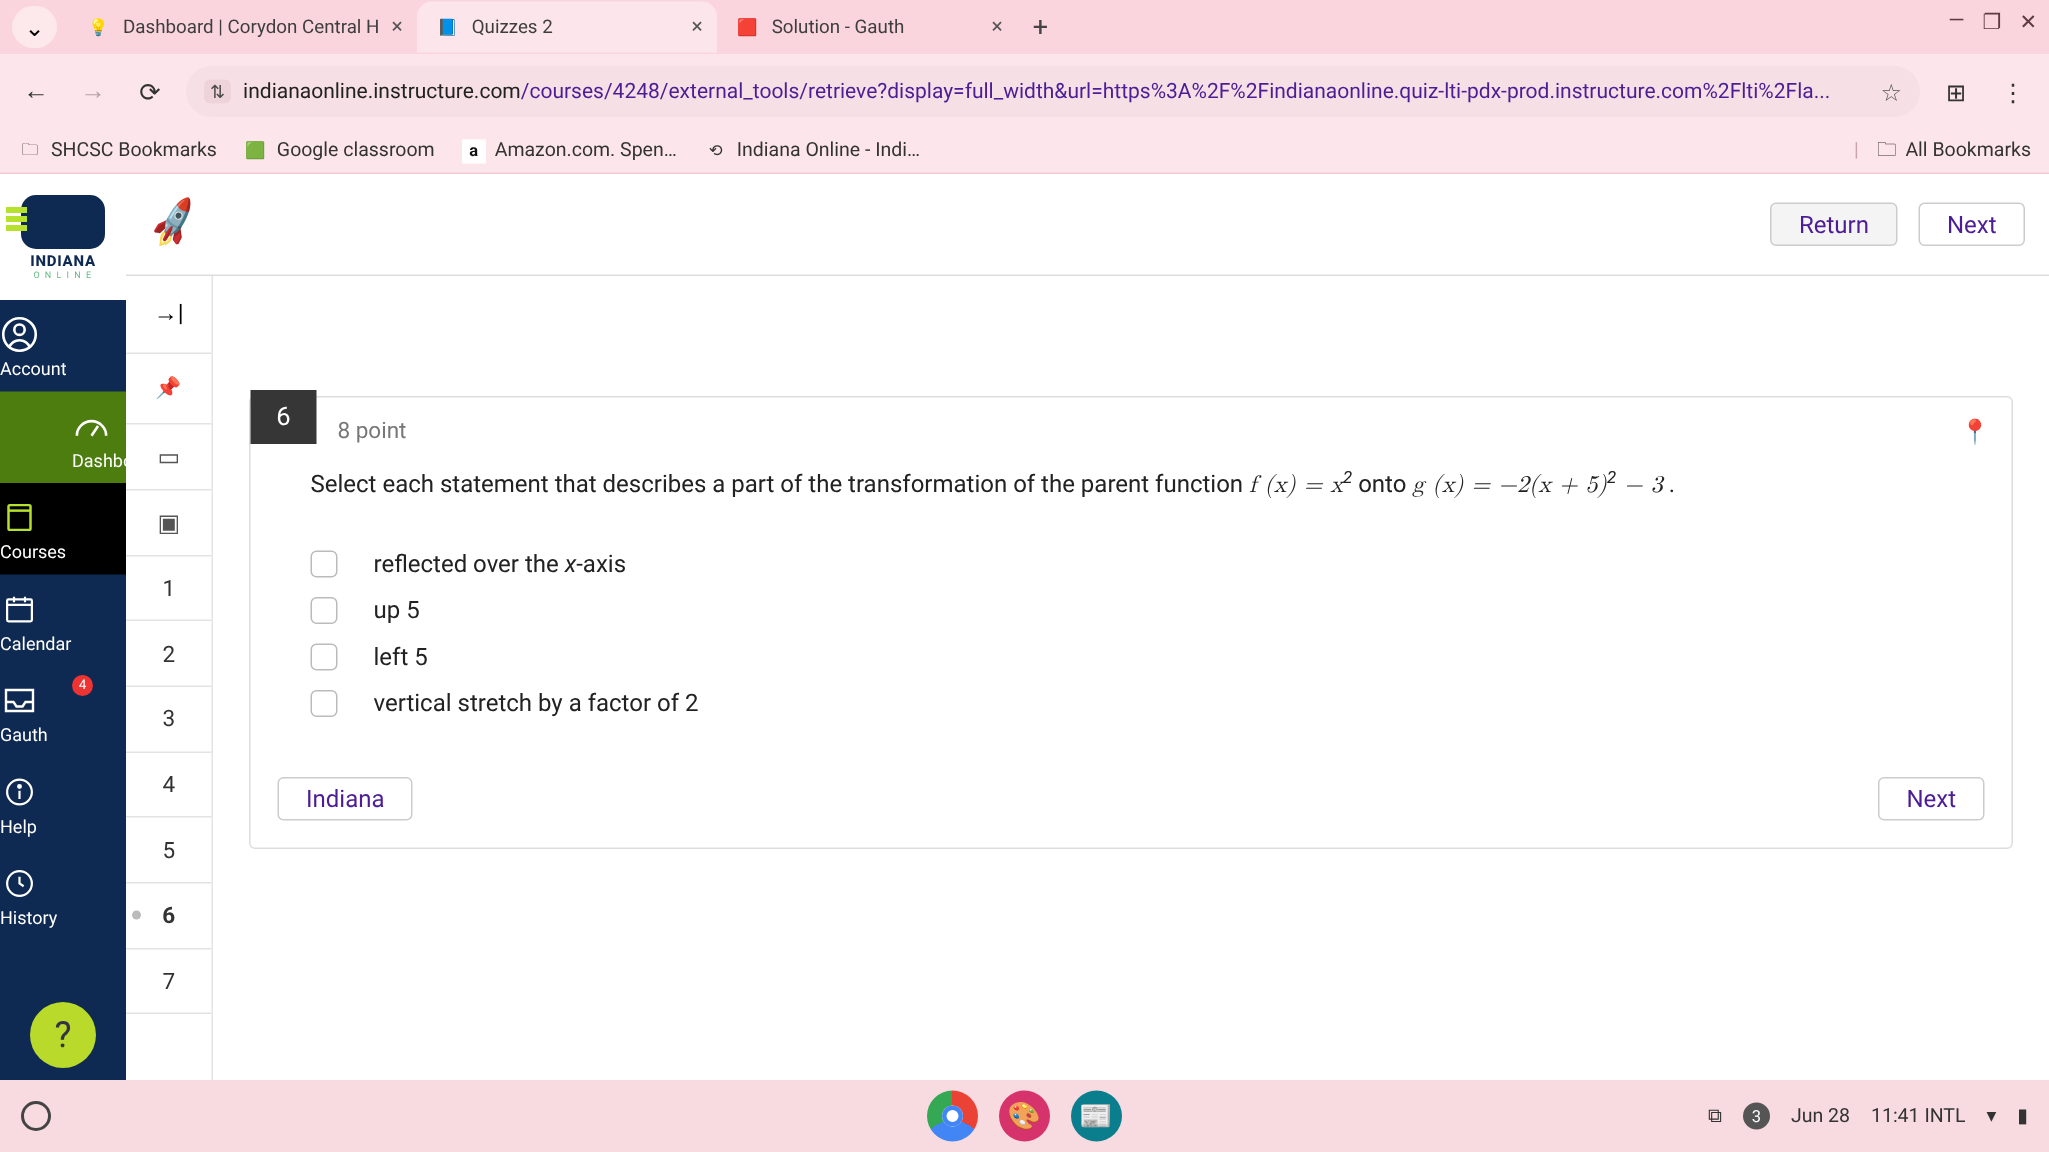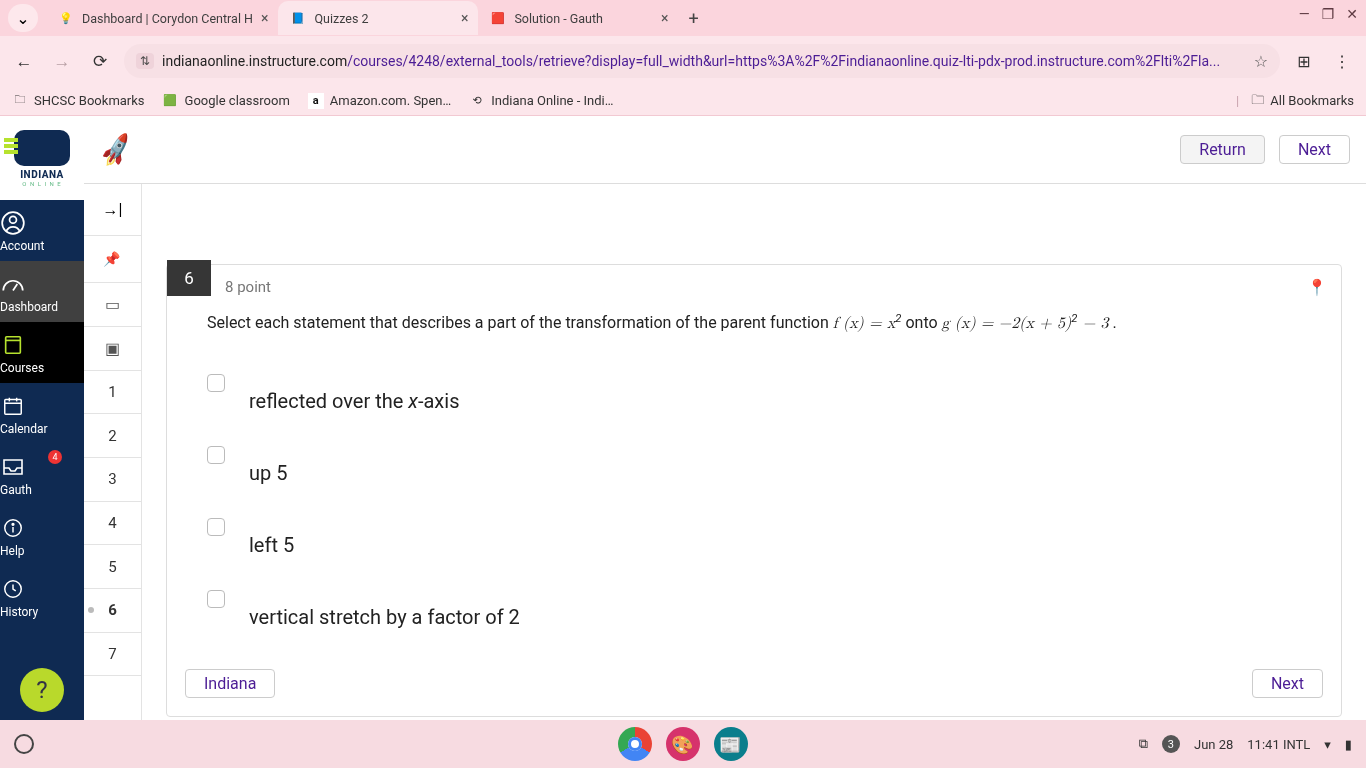"Dashboard" .gnav-item.active { background: #404040 -> #4d7c0f; padding-left: none -> 48px }
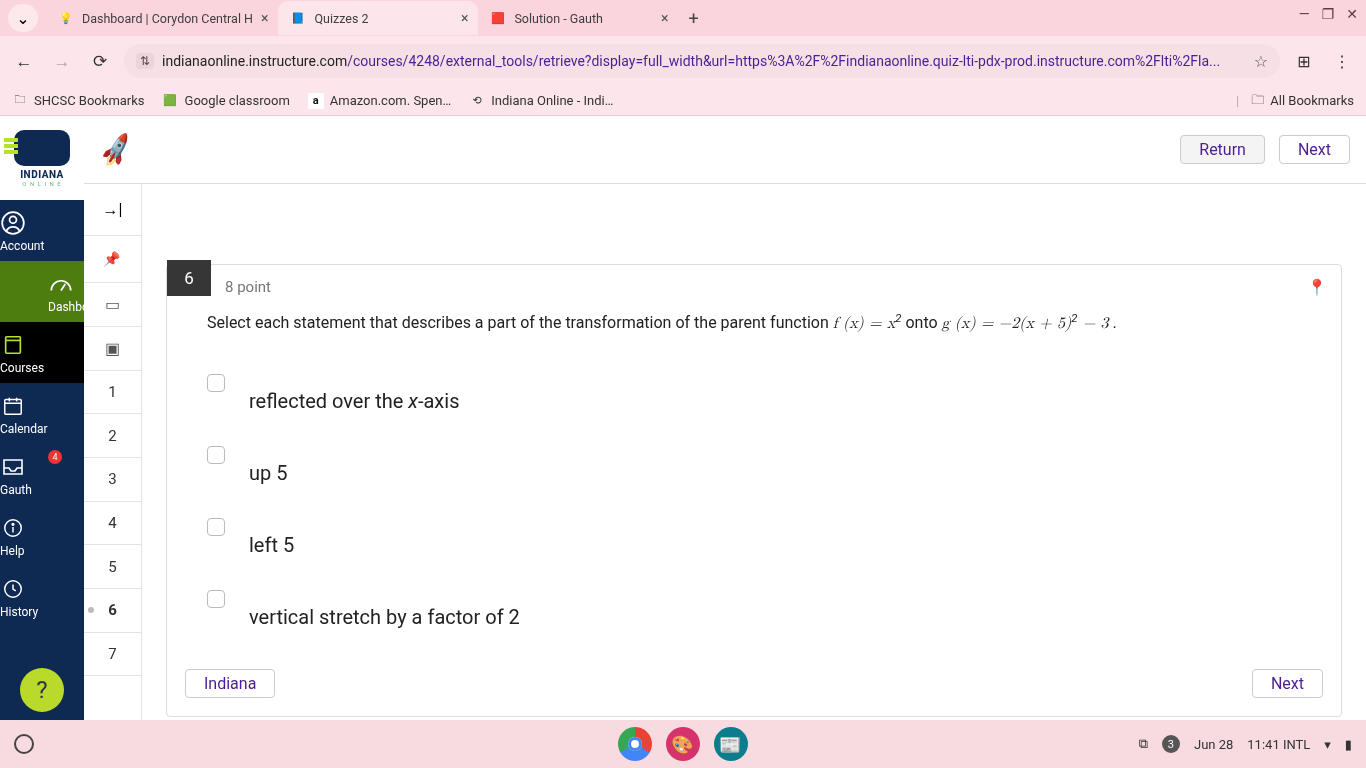"Select each statement that describes" .qprompt { margin-bottom: 12px -> 24px }
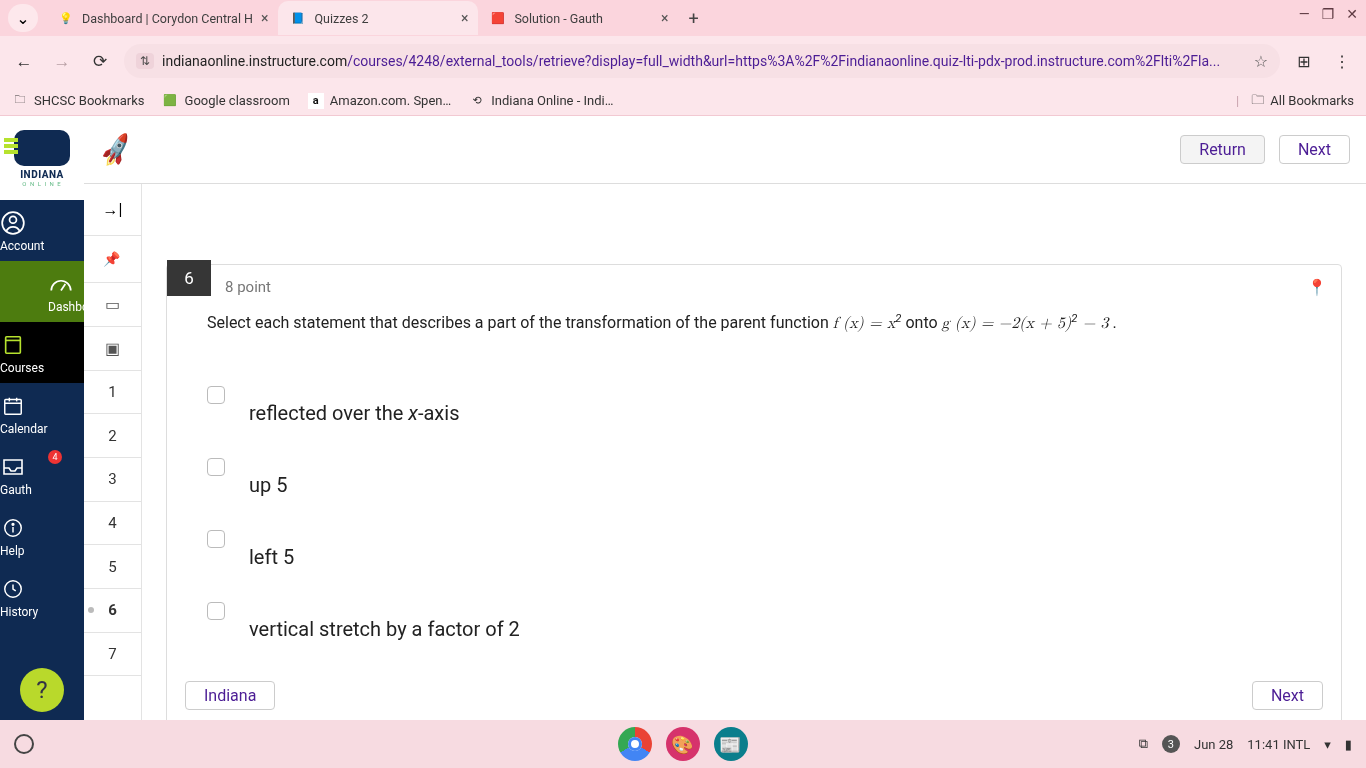"reflected over the x-axis" .opt .lbl { font-size: 20px -> 16px; margin-top: 36px -> none }
